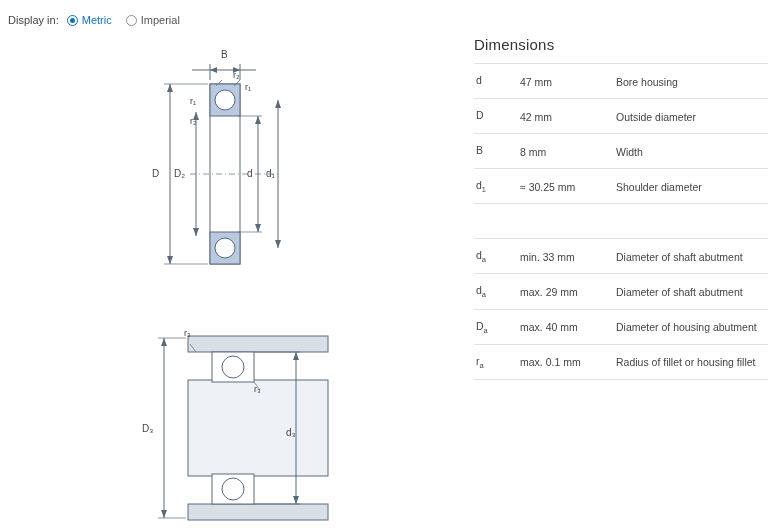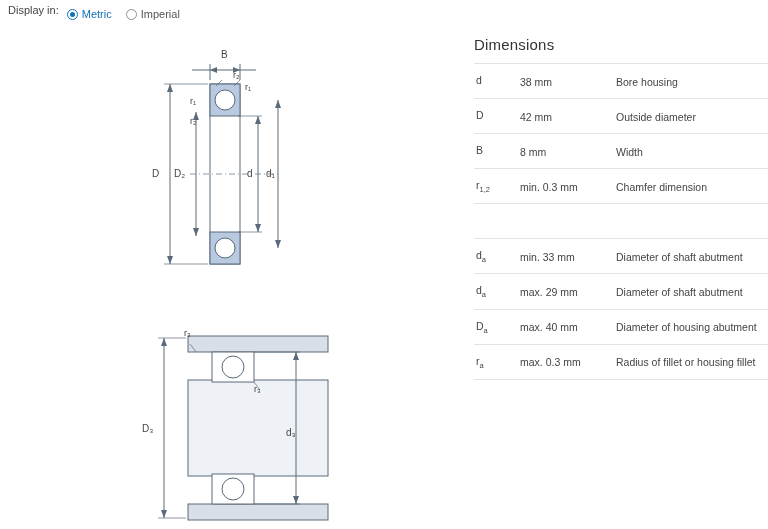"Display in:" .display-bar { top: 0 -> 14px }
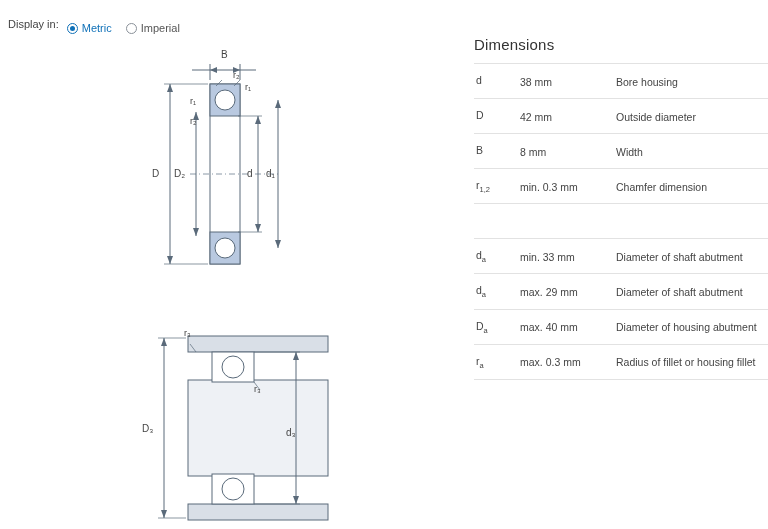"Metric" .radio-group { margin-top: 8px -> none }
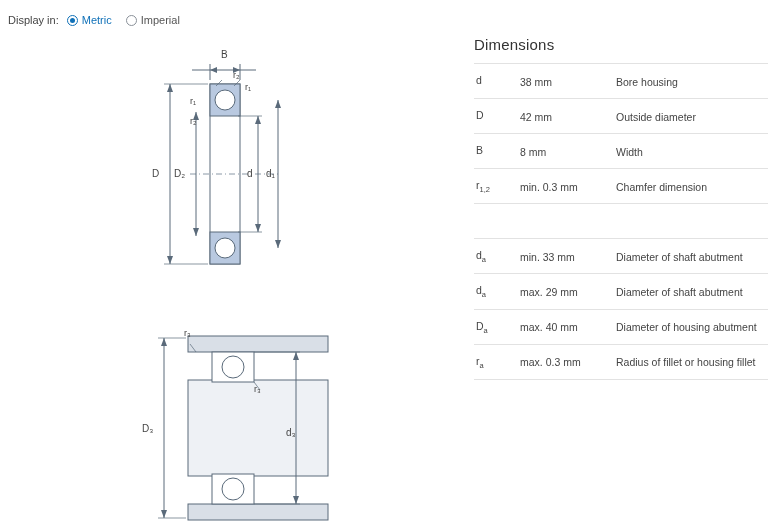"38 mm" td.val { text: 38 -> 47 }
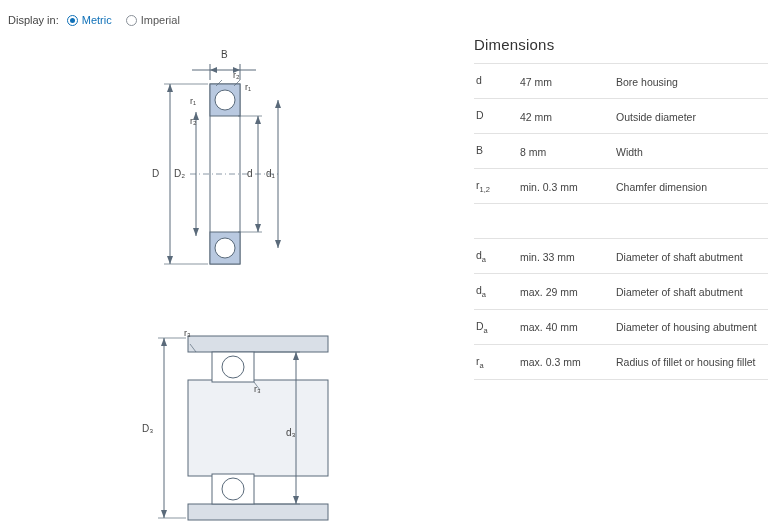"d1" tr { html: none -> <tr> <td><span>d</span><span>1</span></td> <td>≈ 30.25 mm</td> <td>Shoulder diameter</td> </tr> }
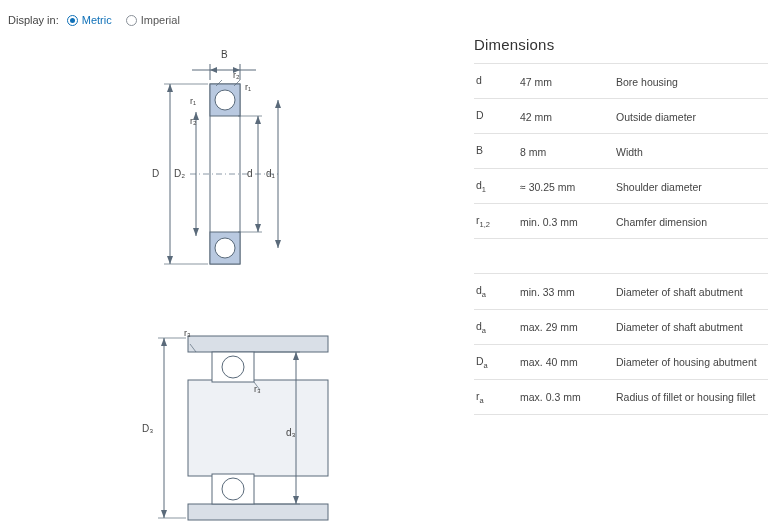"r1,2" tr { html: <tr> <td><span>r</span><span>1,2</span></td> <td>min. 0.3 mm</td> <td>Chamfer dimension</td> </tr> -> none }
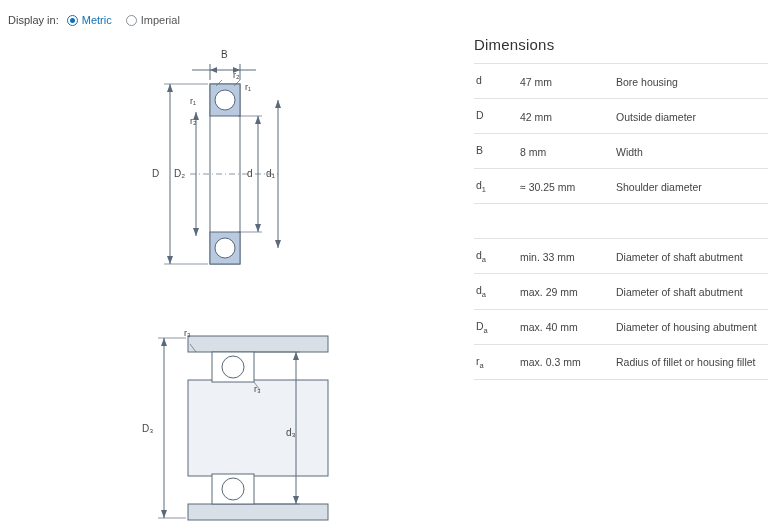"max. 0.3 mm" td.val { text: 0.3 -> 0.1 }
